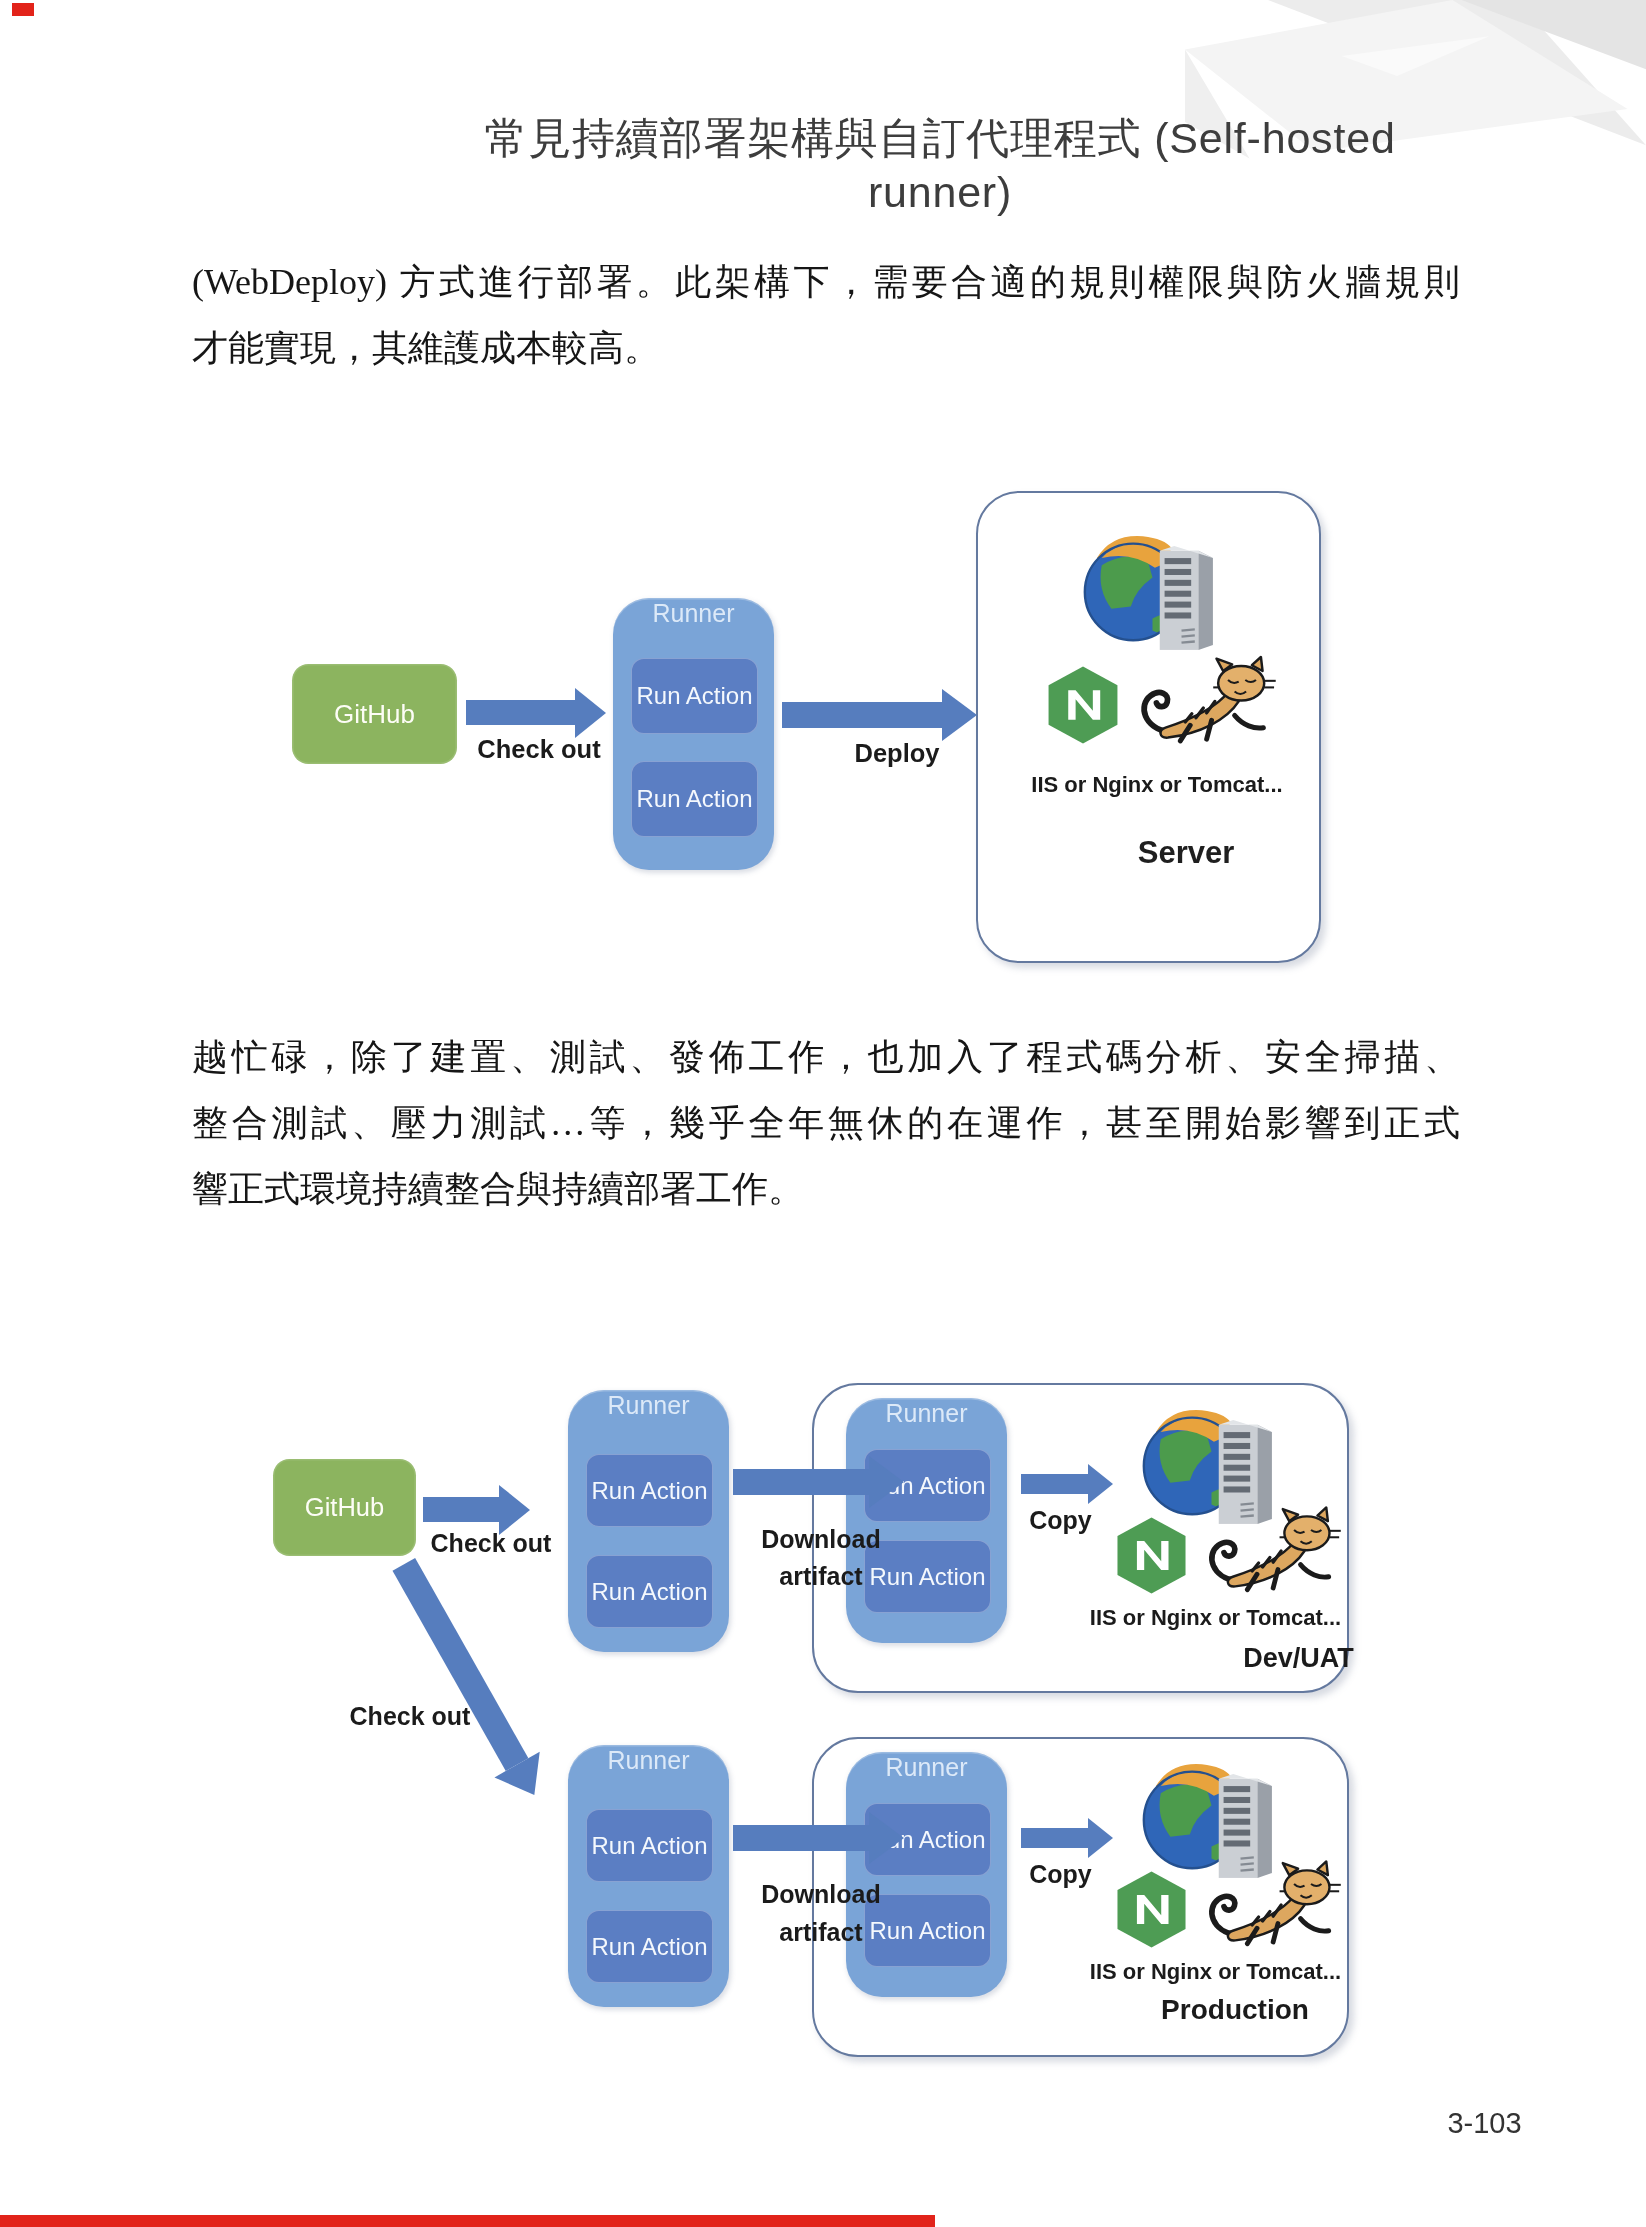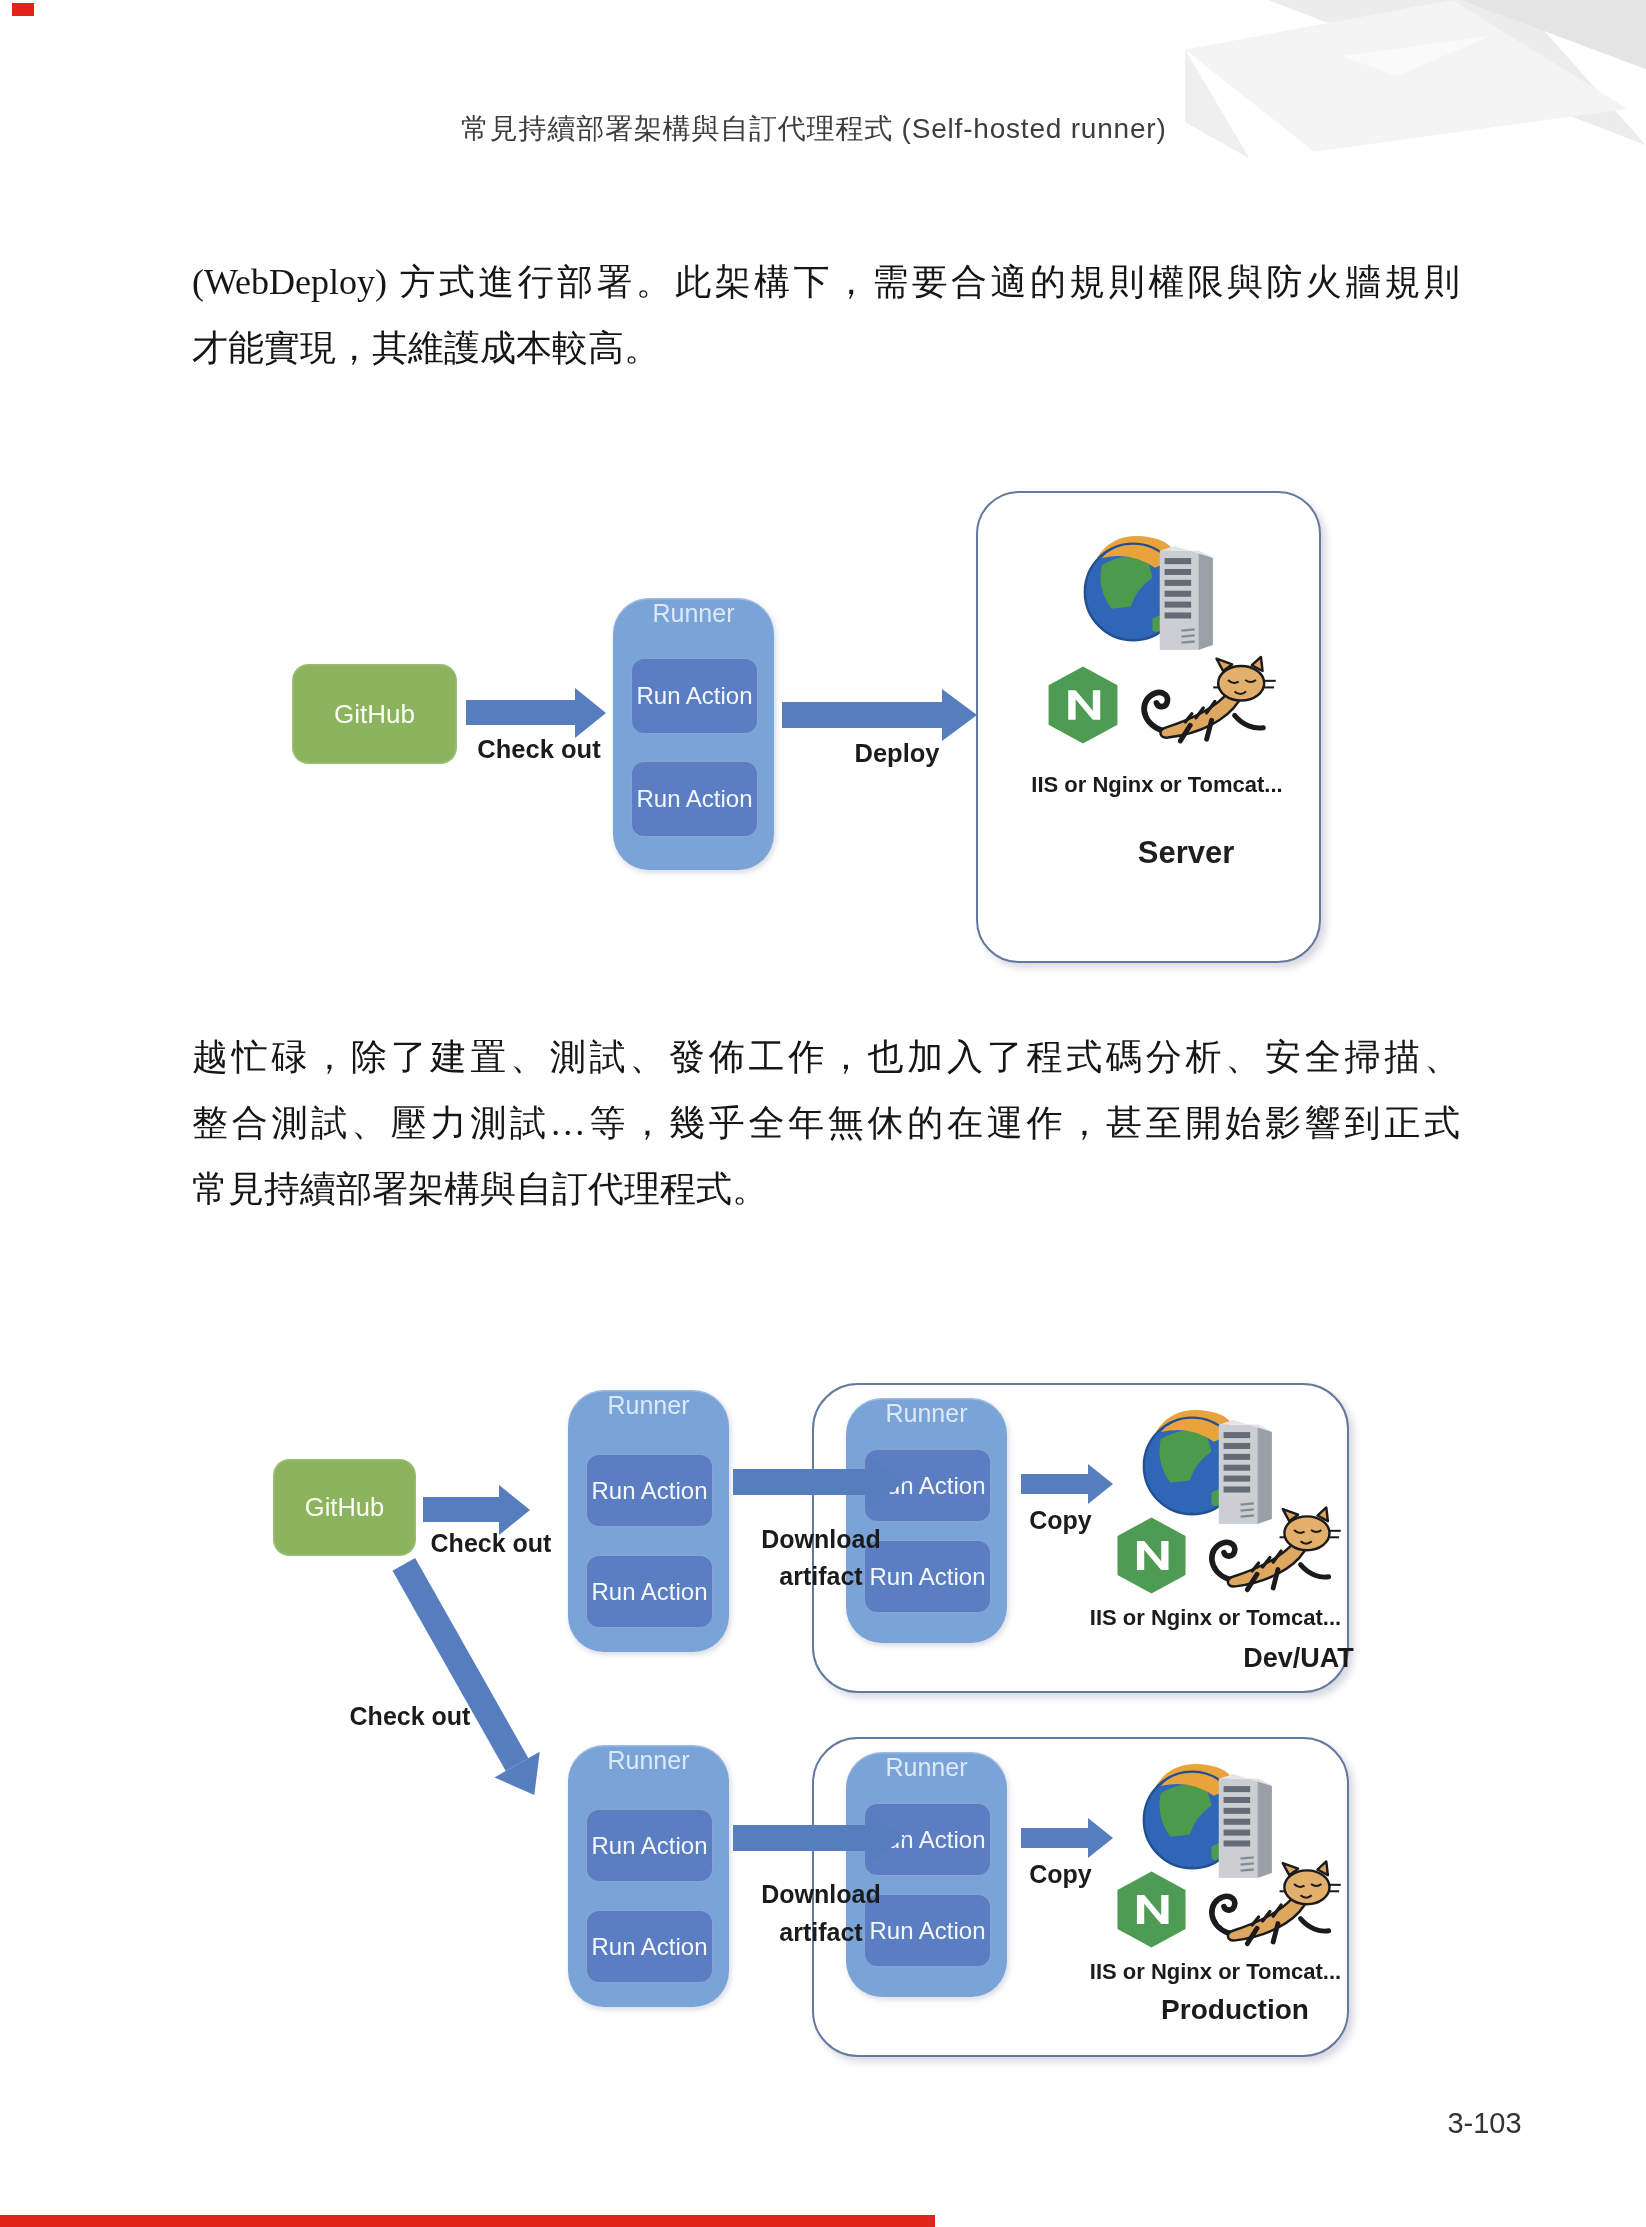"常見持續部署架構與自訂代理程式 (Self-hosted runner)" .header { font-size: 28px -> 43px; left: 461px -> 441px; text-align: left -> center }
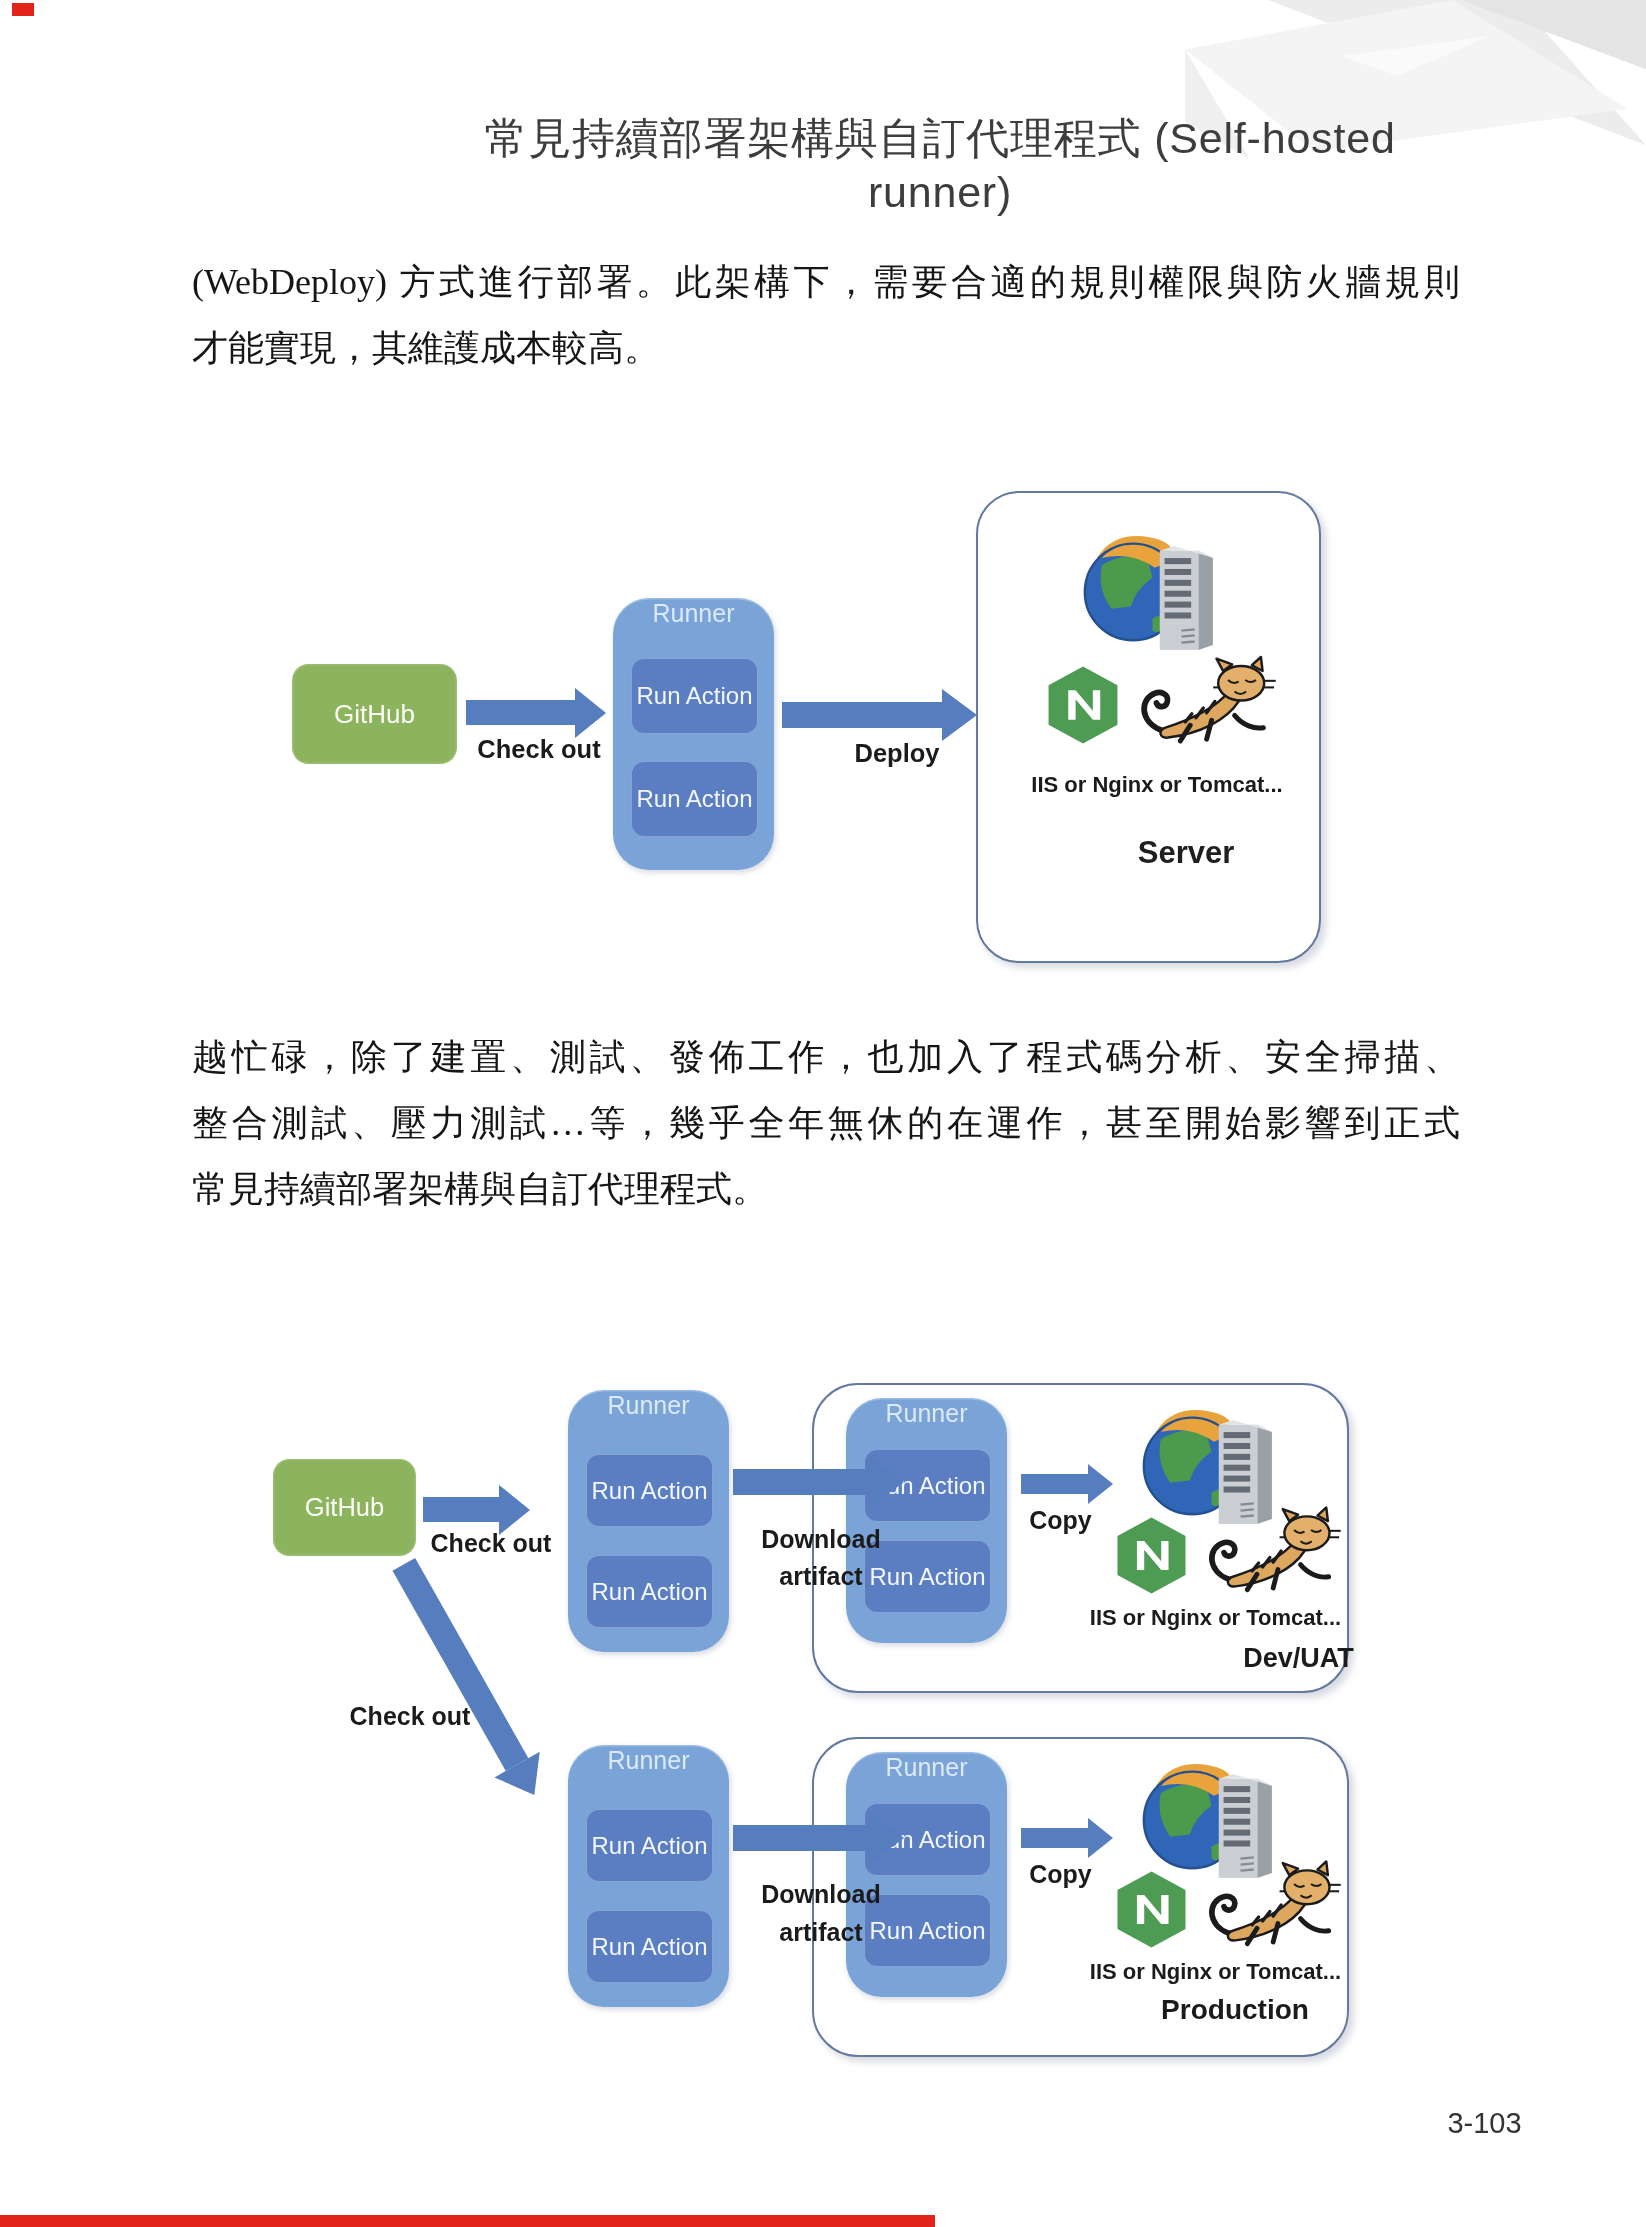"常見持續部署架構與自訂代理程式。" div.ln { text: 常見持續部署架構與自訂代理程式 -> 響正式環境持續整合與持續部署工作 }
